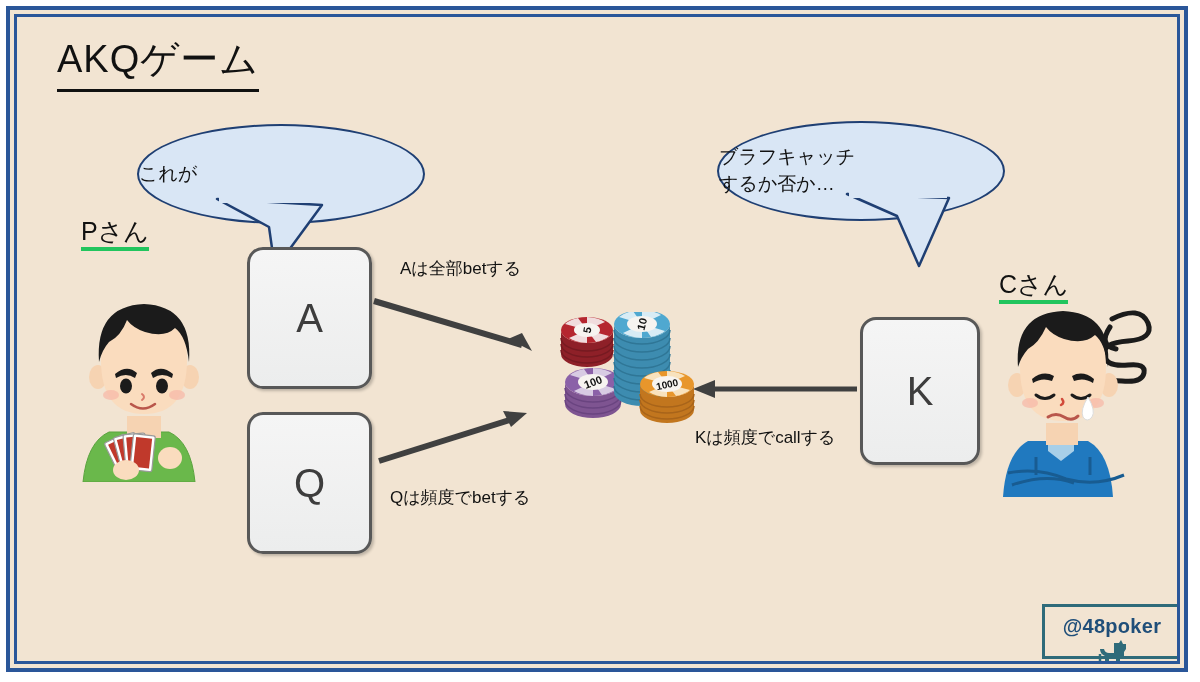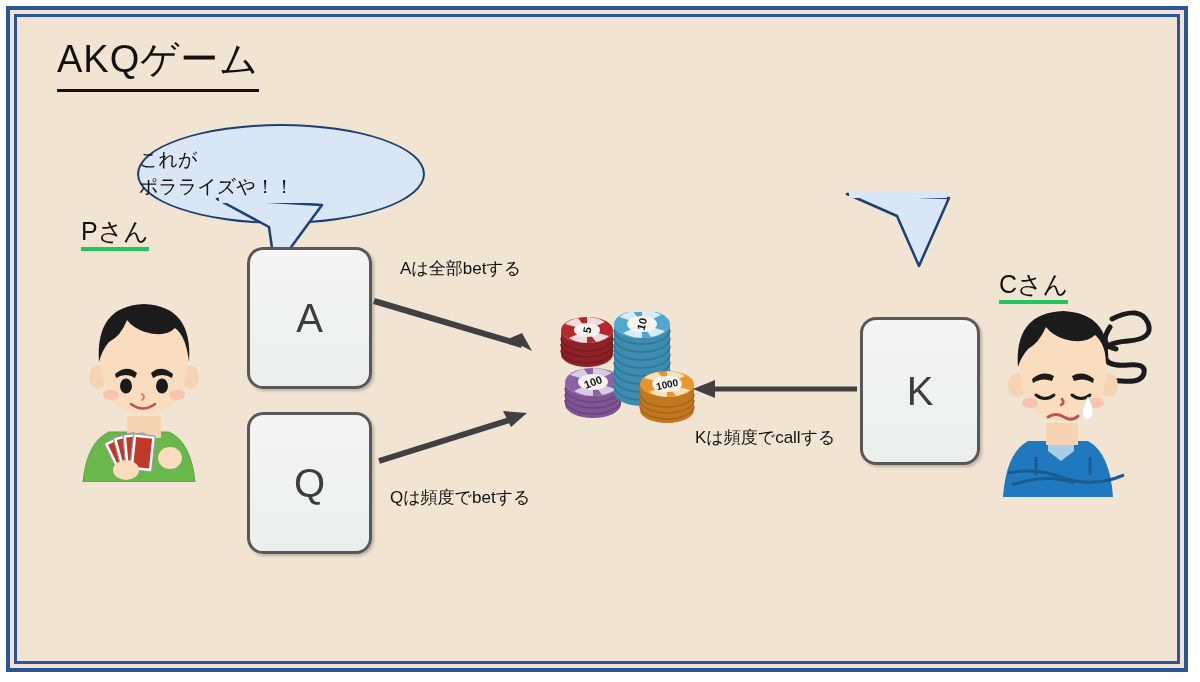"ブラフキャッチ" div.bubble { html: none -> <div> <span>ブラフキャッチ</span> <span>するか否か…</span> </div> }
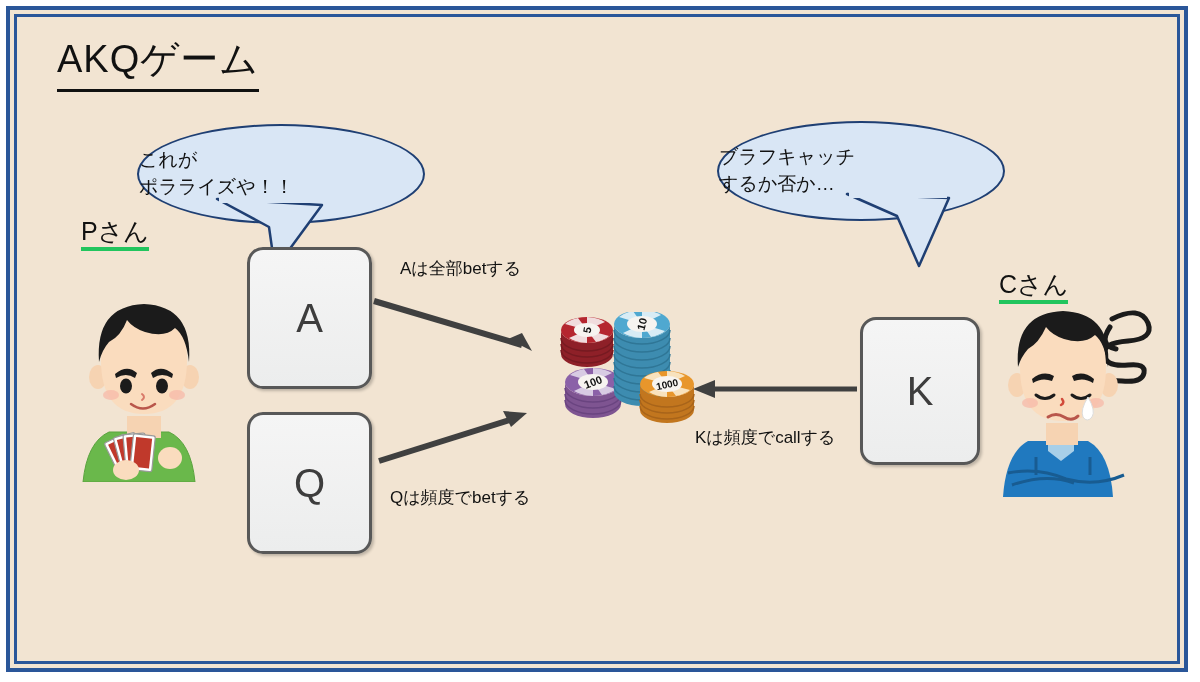"ポラライズや！！" span { html: <span>ポラライズや！！</span> -> none }
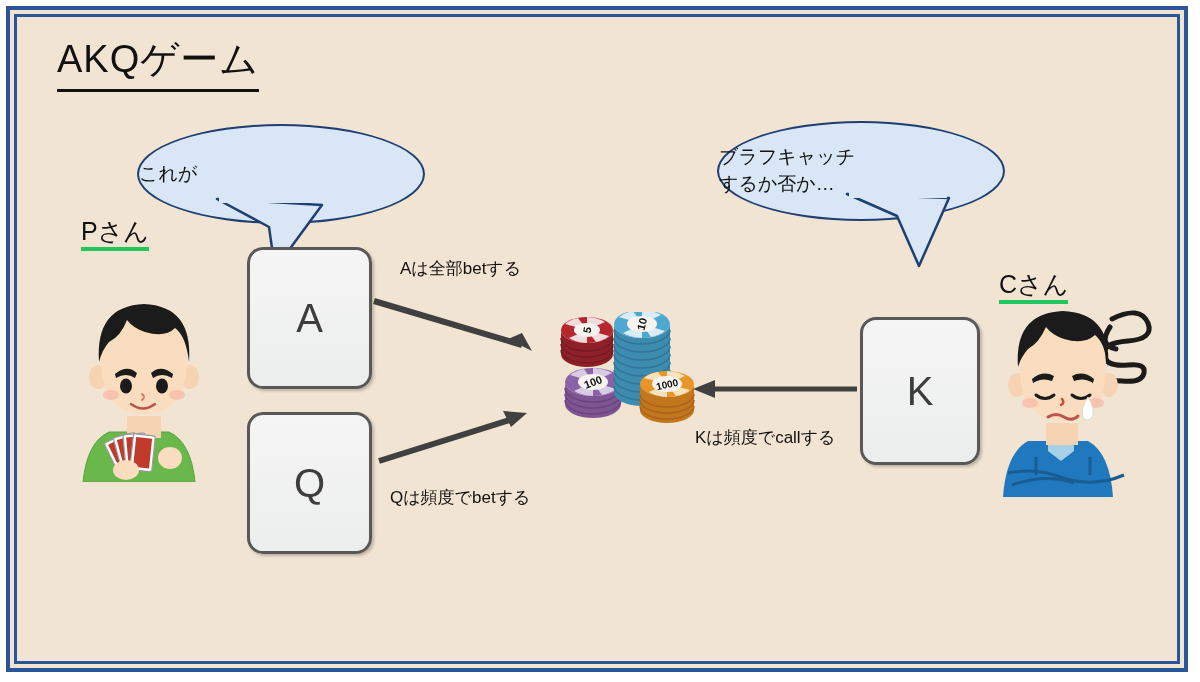"@48poker" div.badge { html: none -> <div> <div></div> <div>@48poker</div> <svg> <path></path> <path></path> </svg> </div> }
